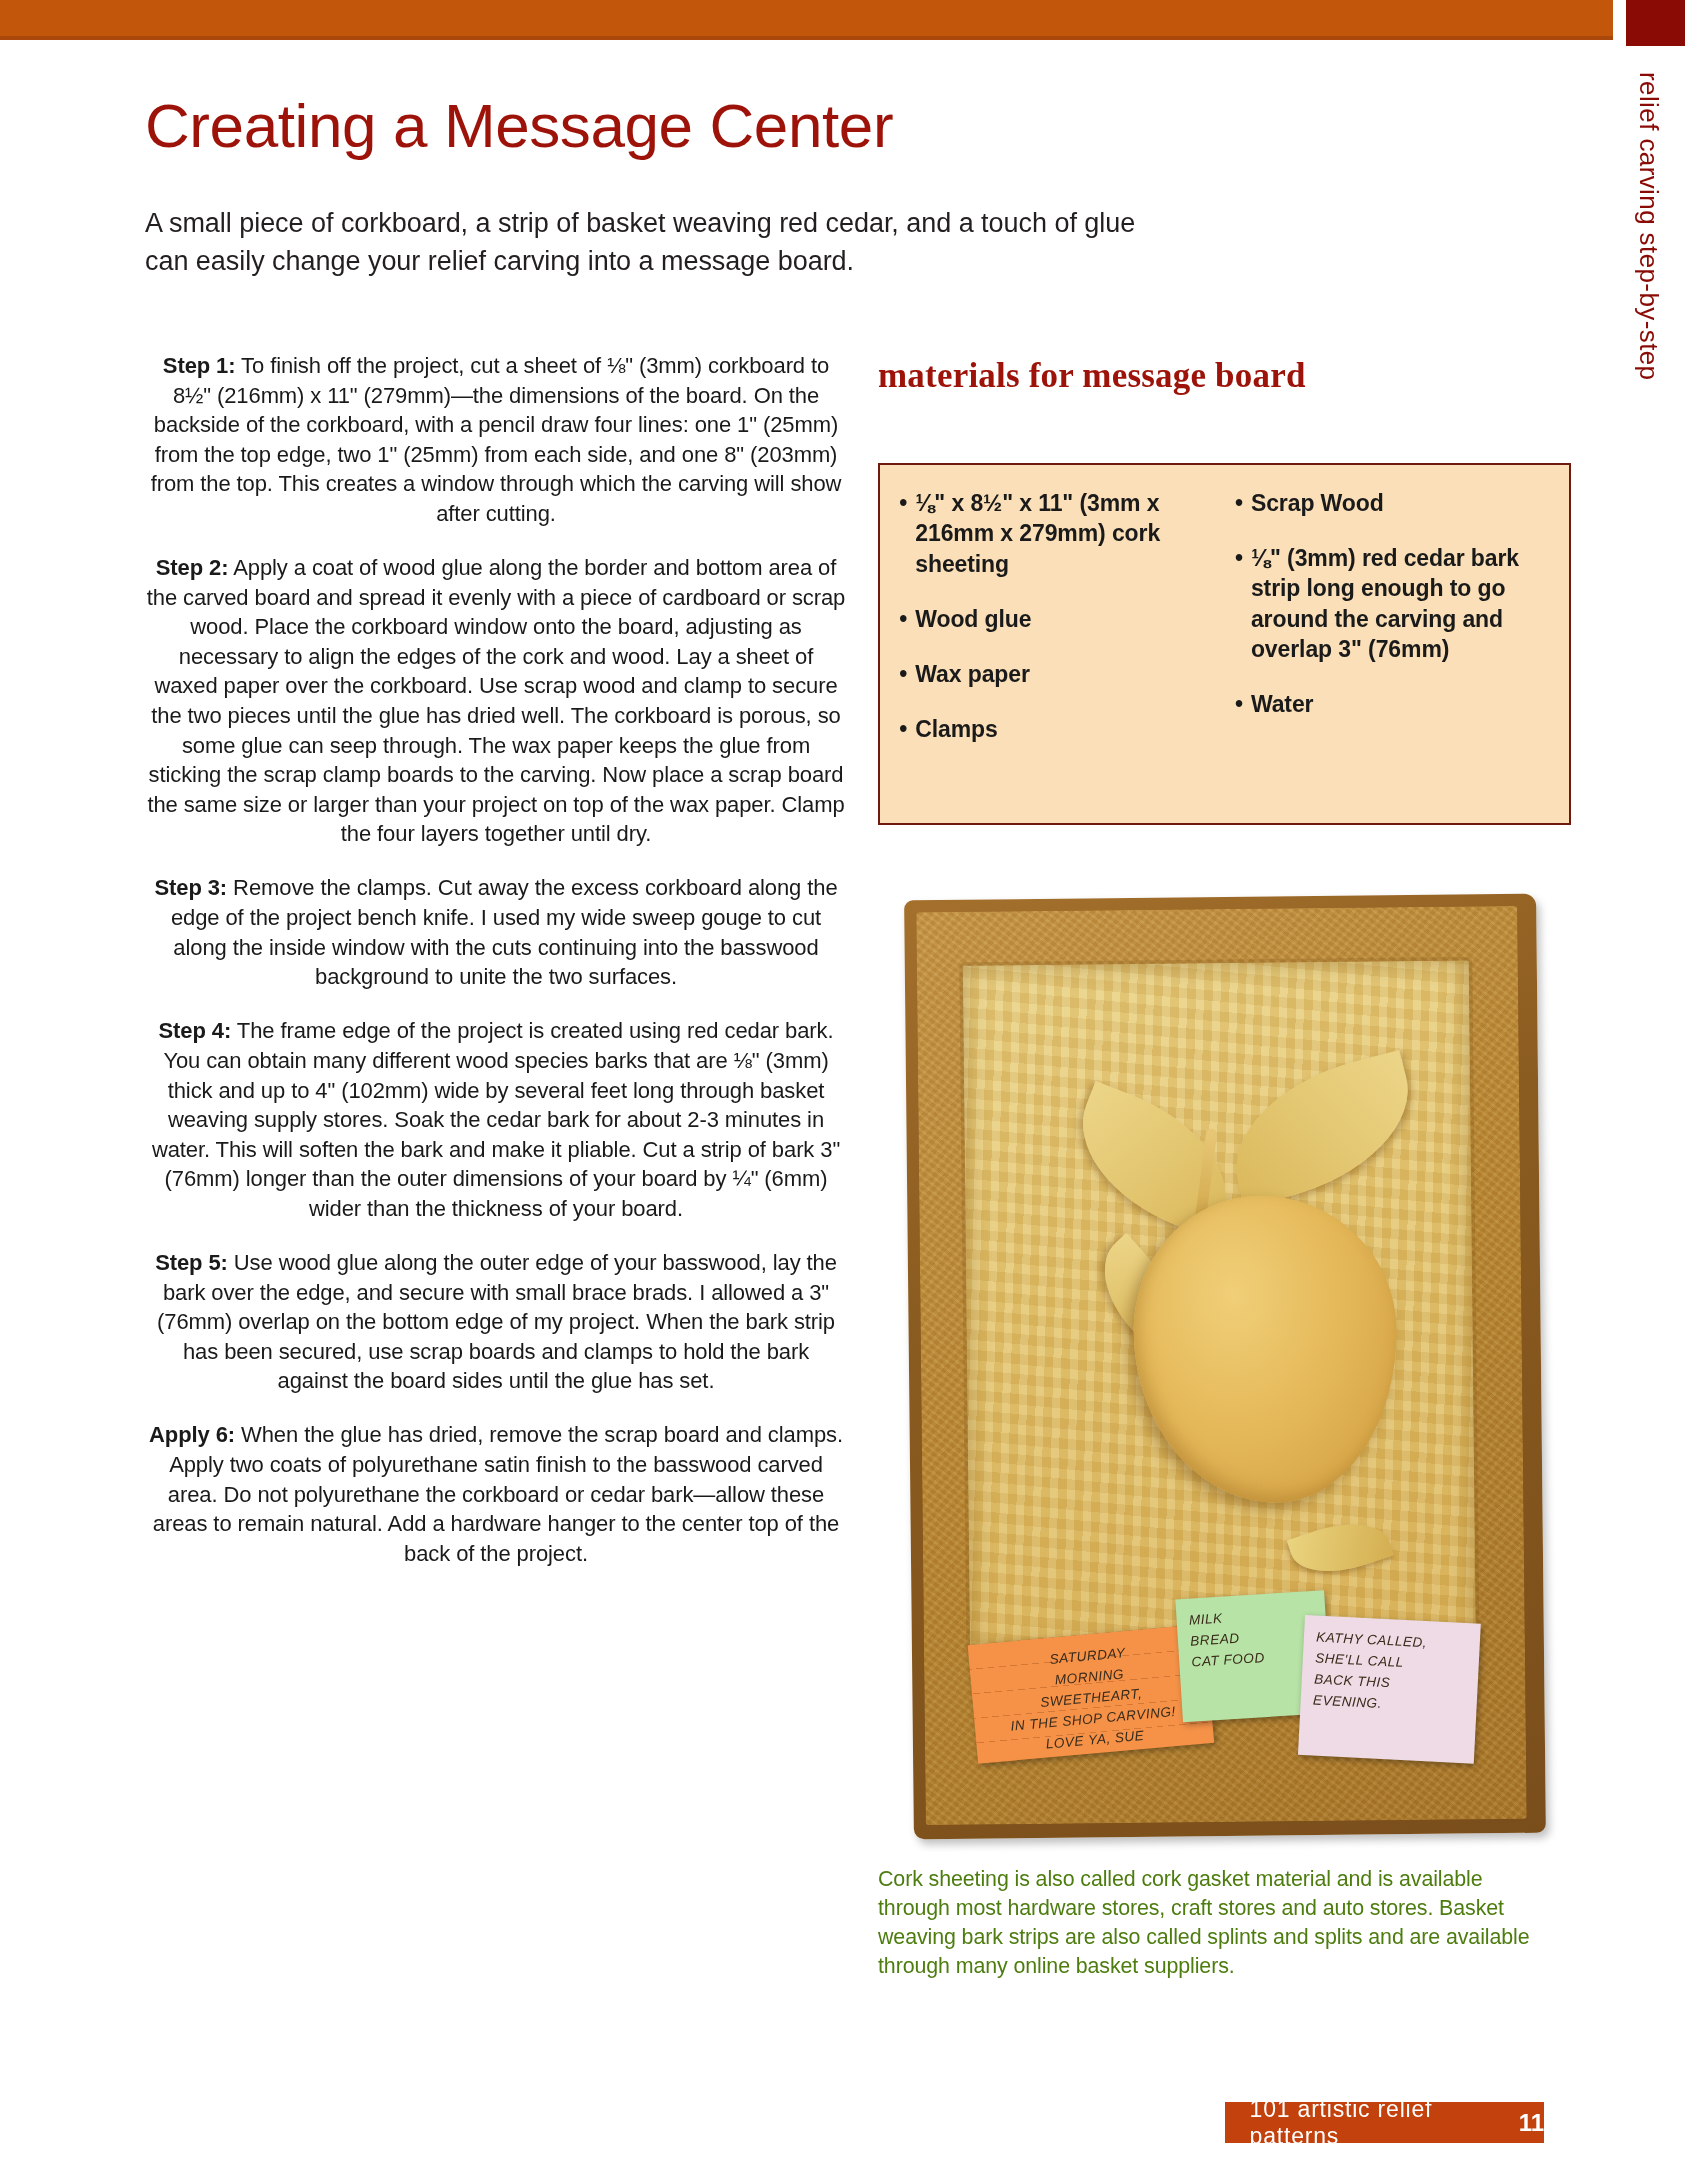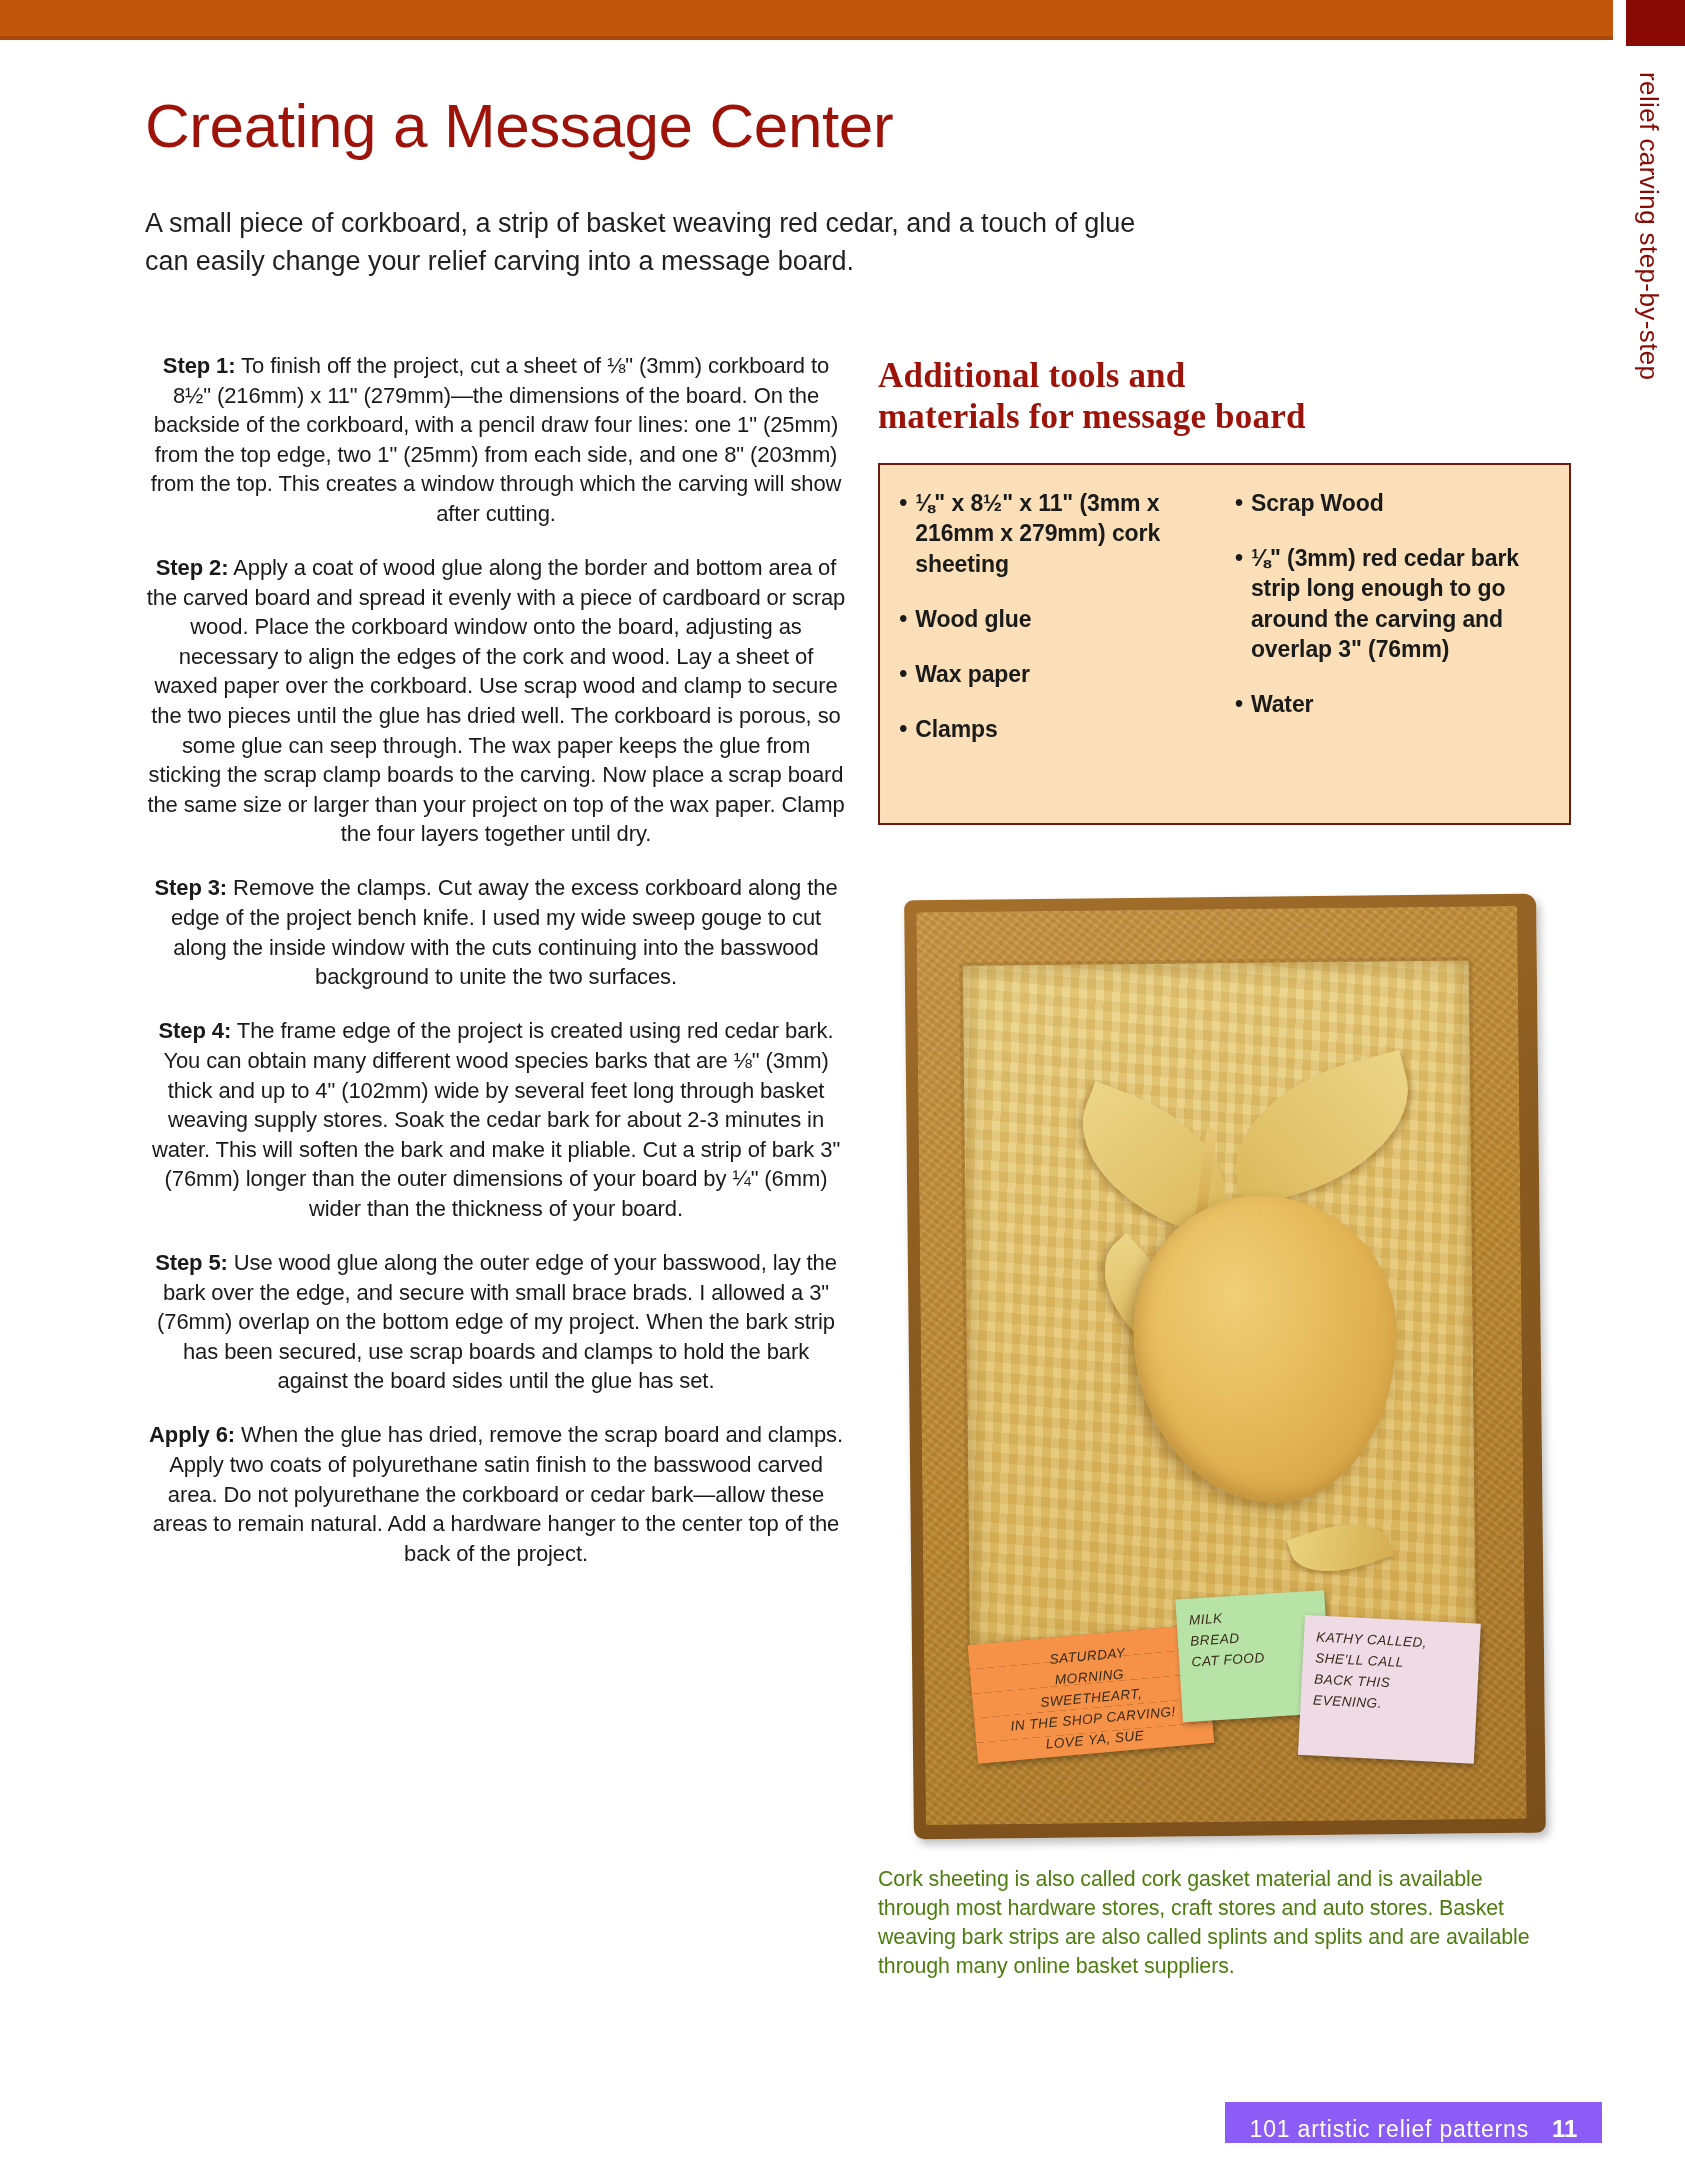"Additional tools and" div { html: <div>Additional tools and</div> -> none }
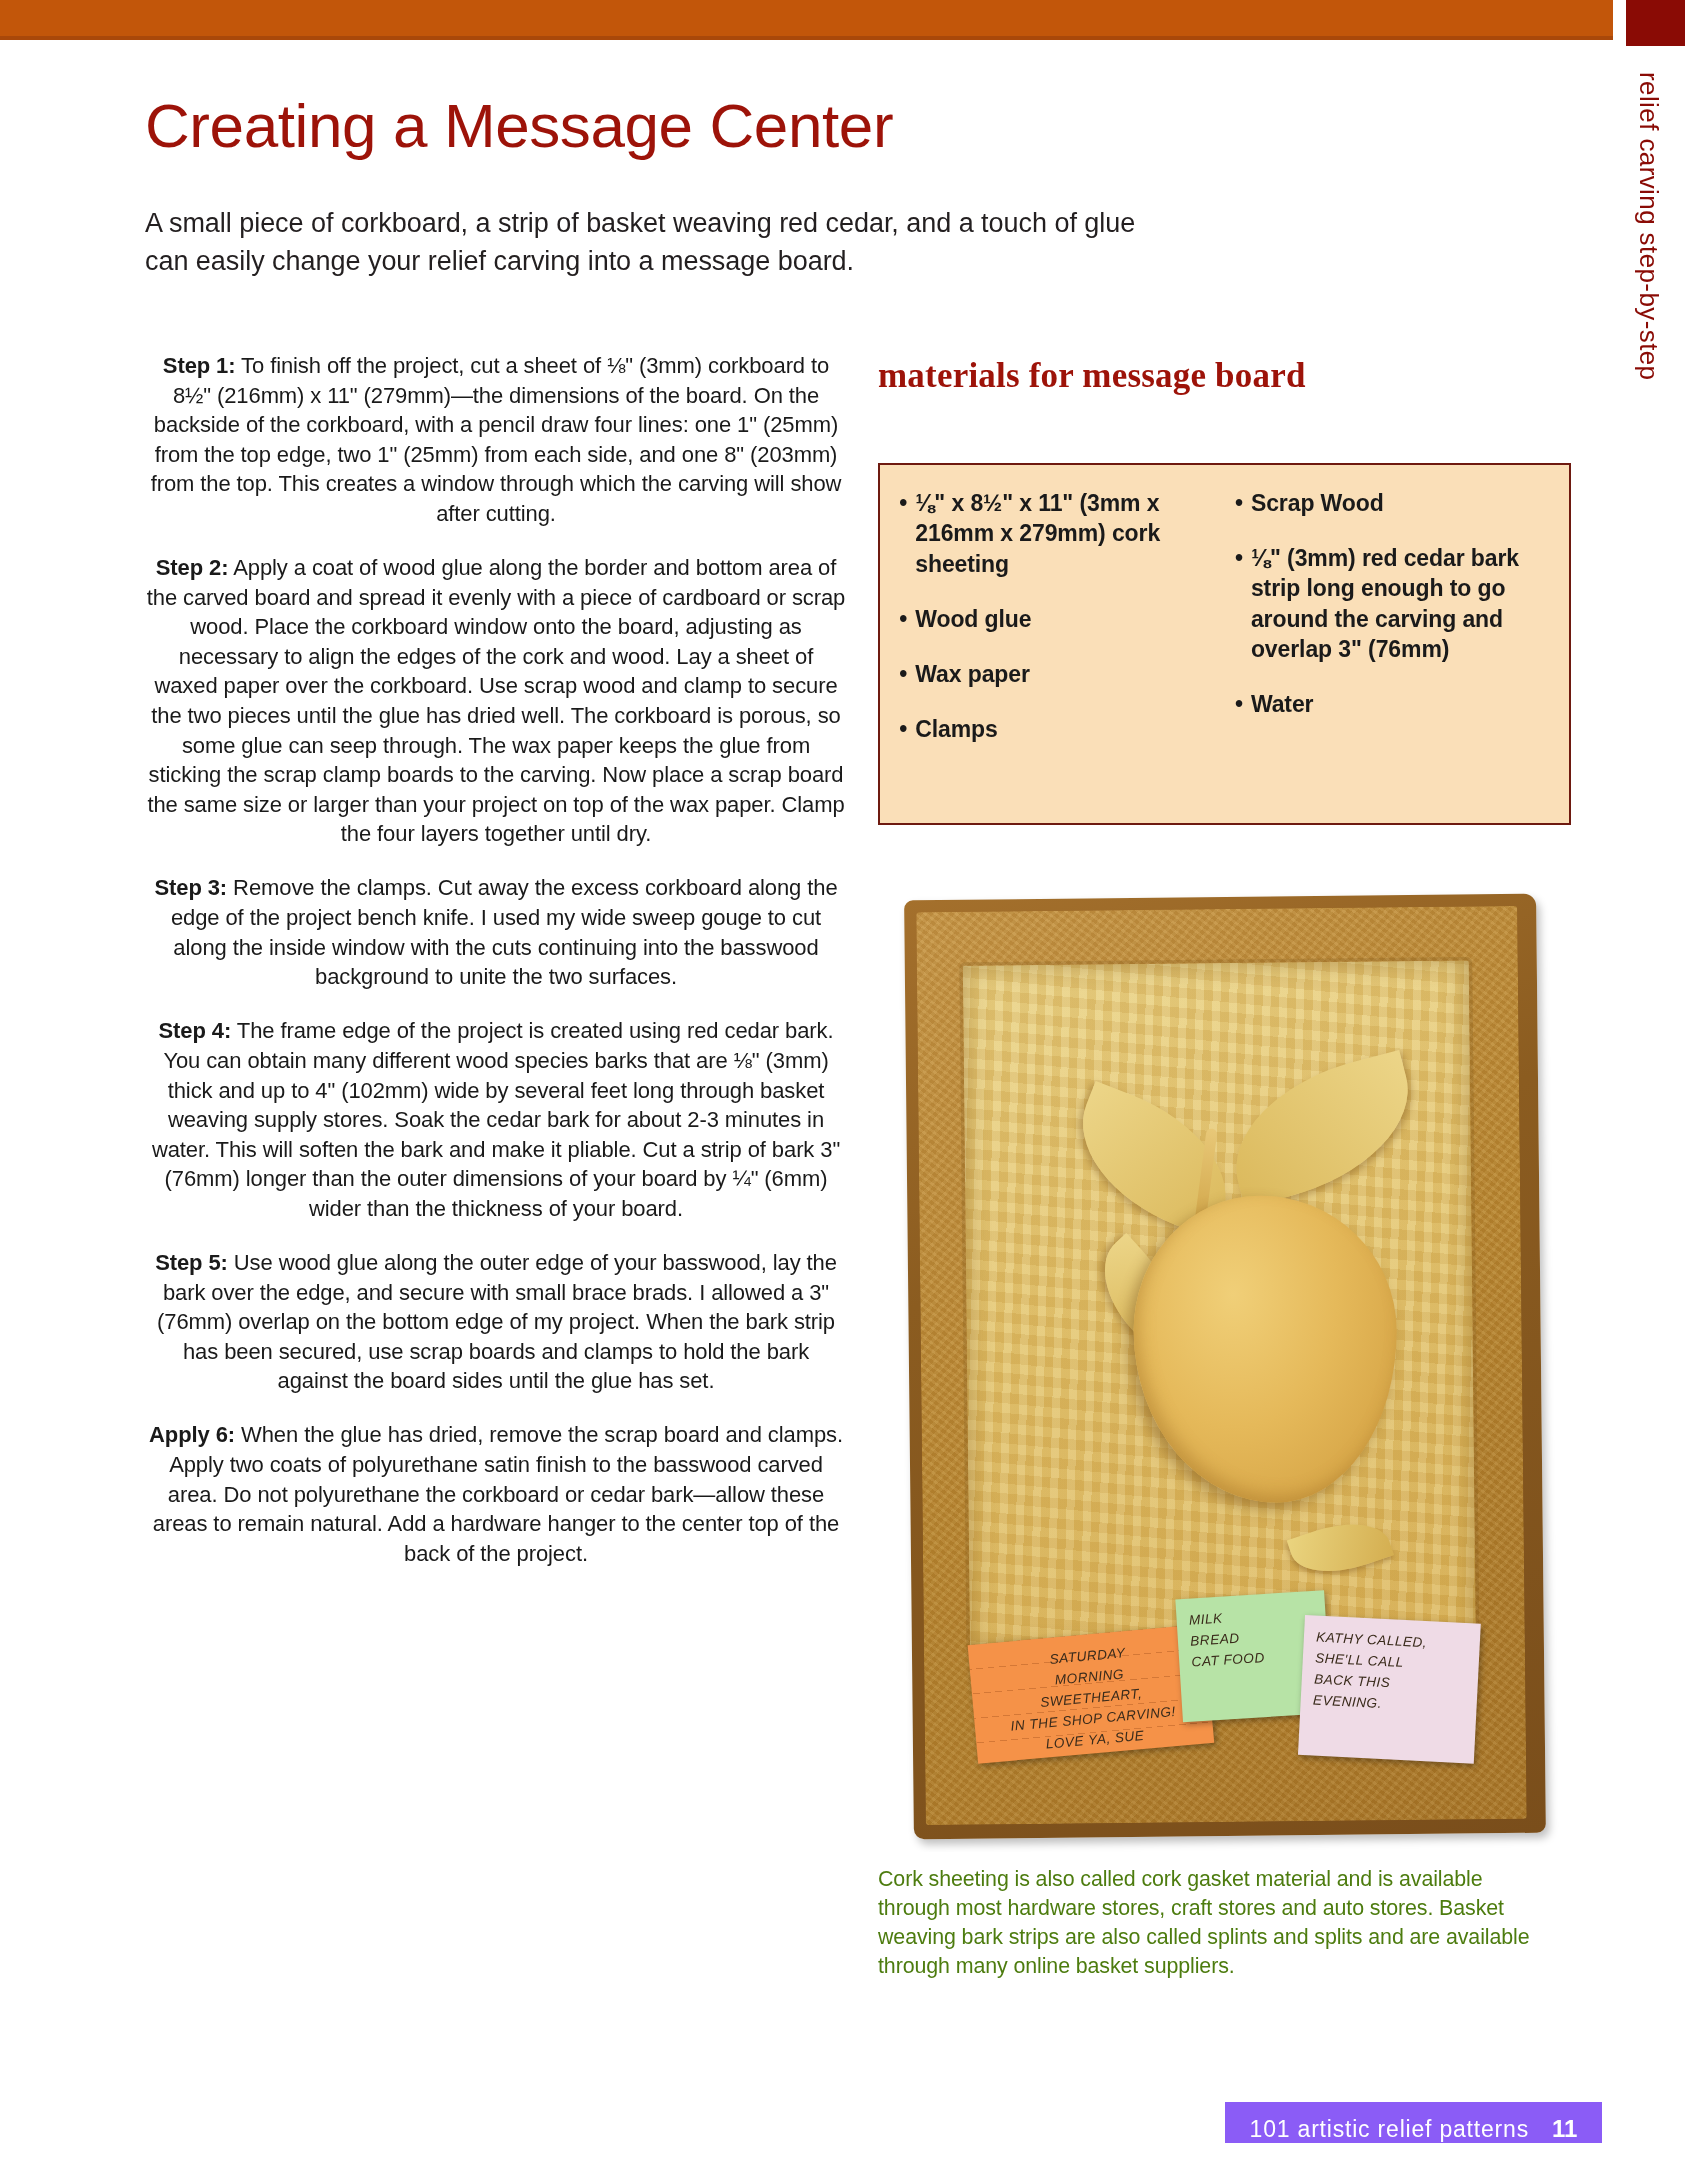"101 artistic relief patterns" .footer-bar { align-items: flex-end -> center; background: #8b5cf6 -> #c2410c; width: 377px -> 319px }
